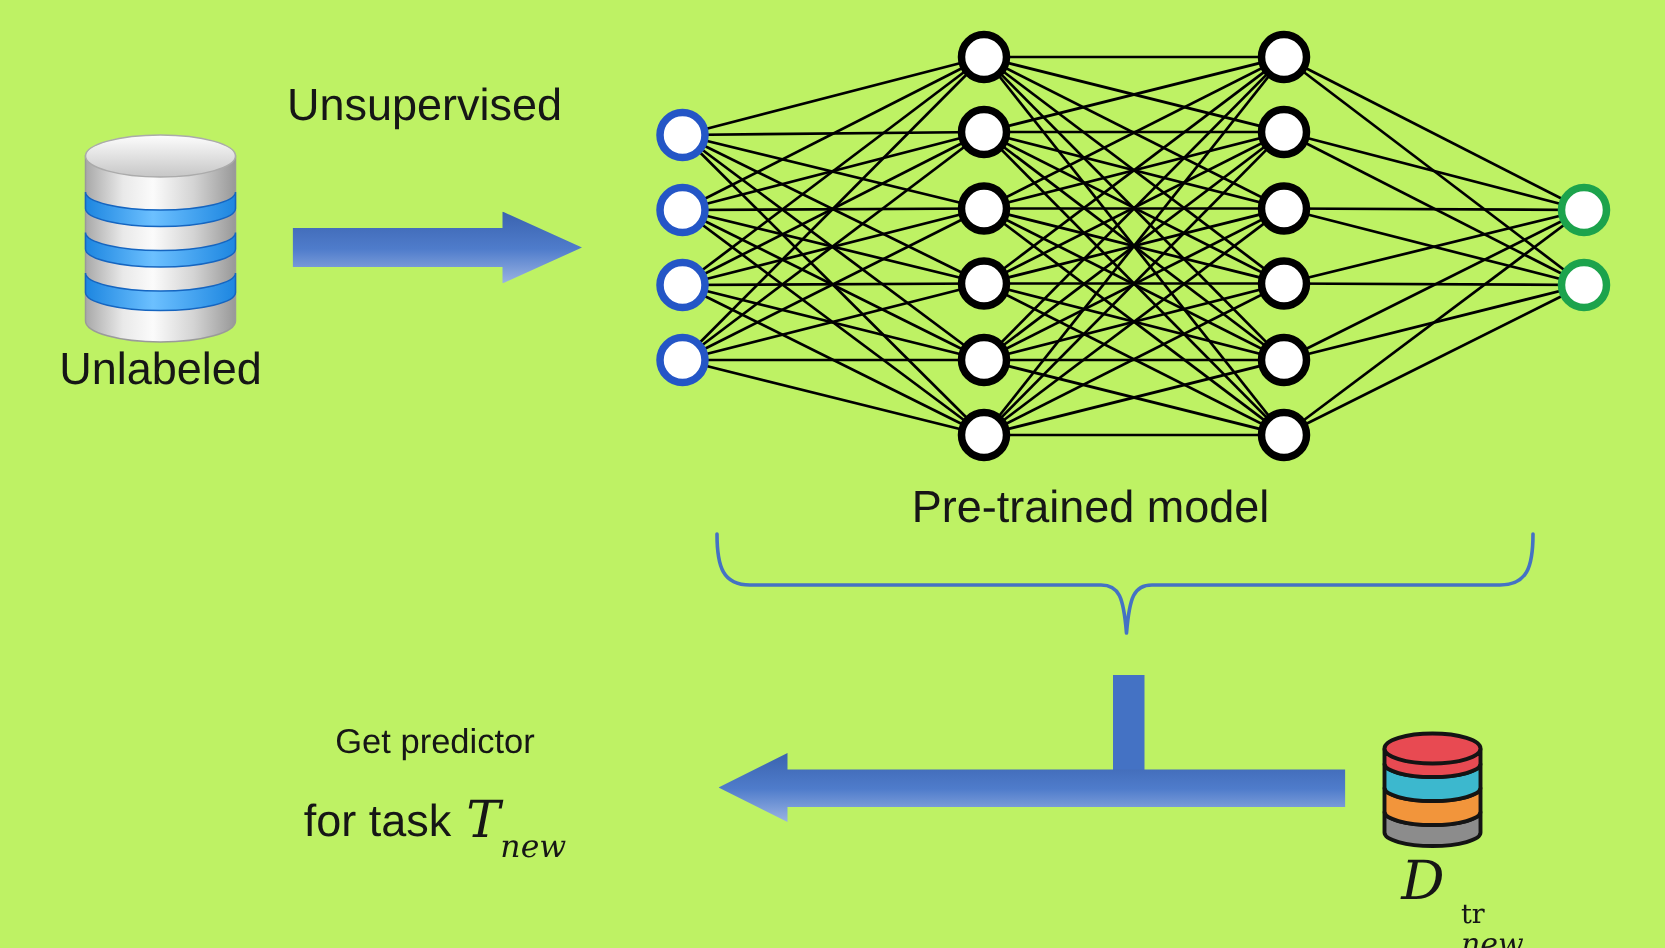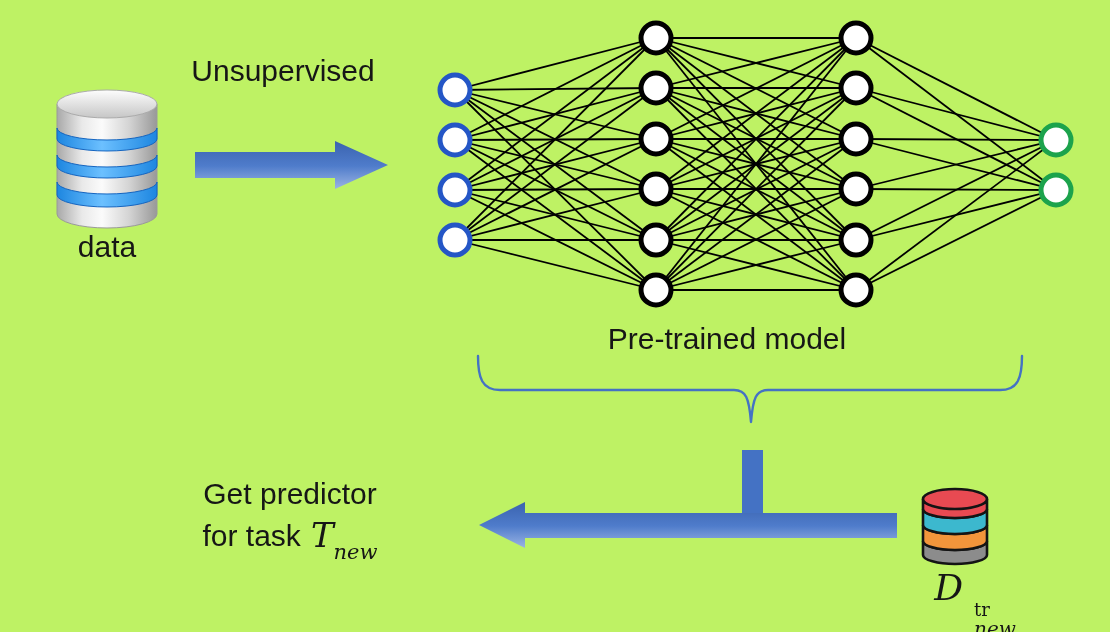"Unlabeled" span.line { html: none -> <span>Unlabeled</span> }
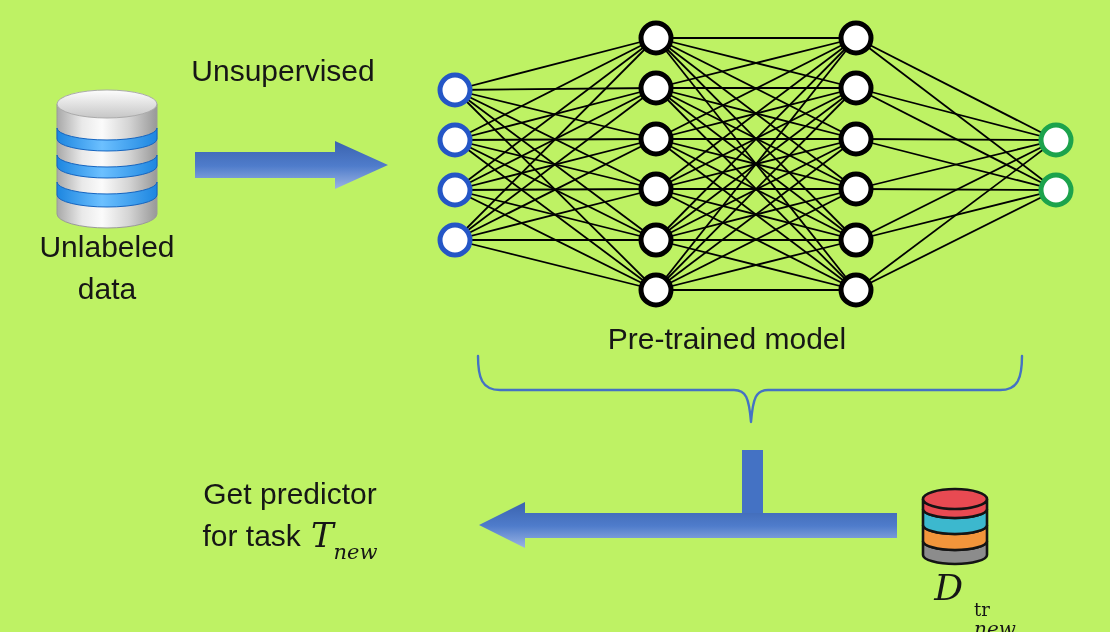"data" span.line { html: <span>data</span> -> none }
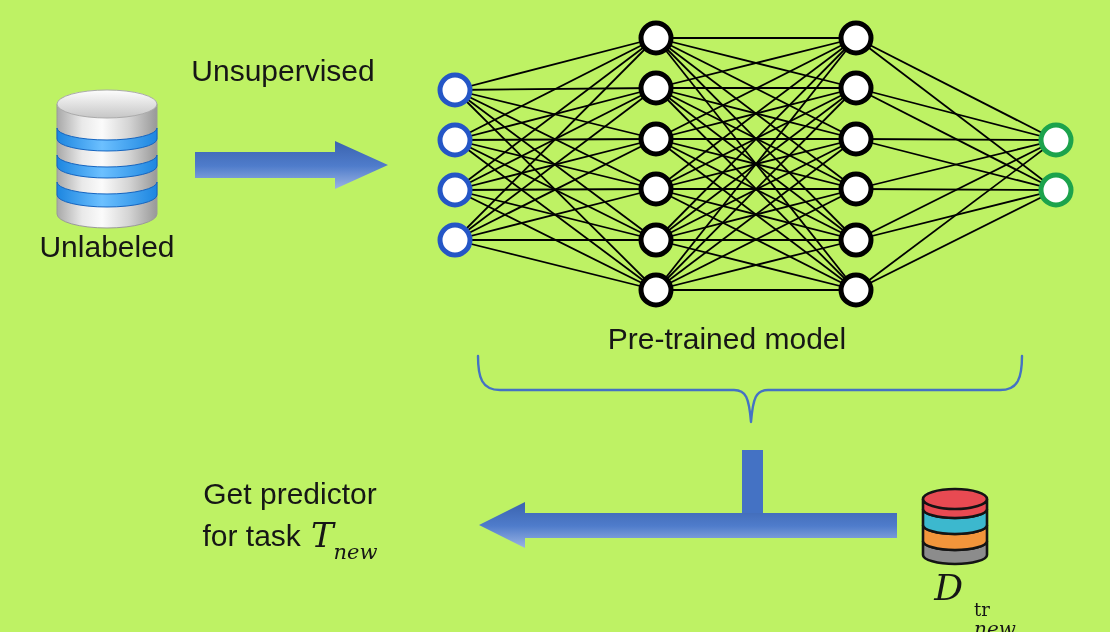"Get predictor" .getpred .line1 { font-size: 30px -> 23px }
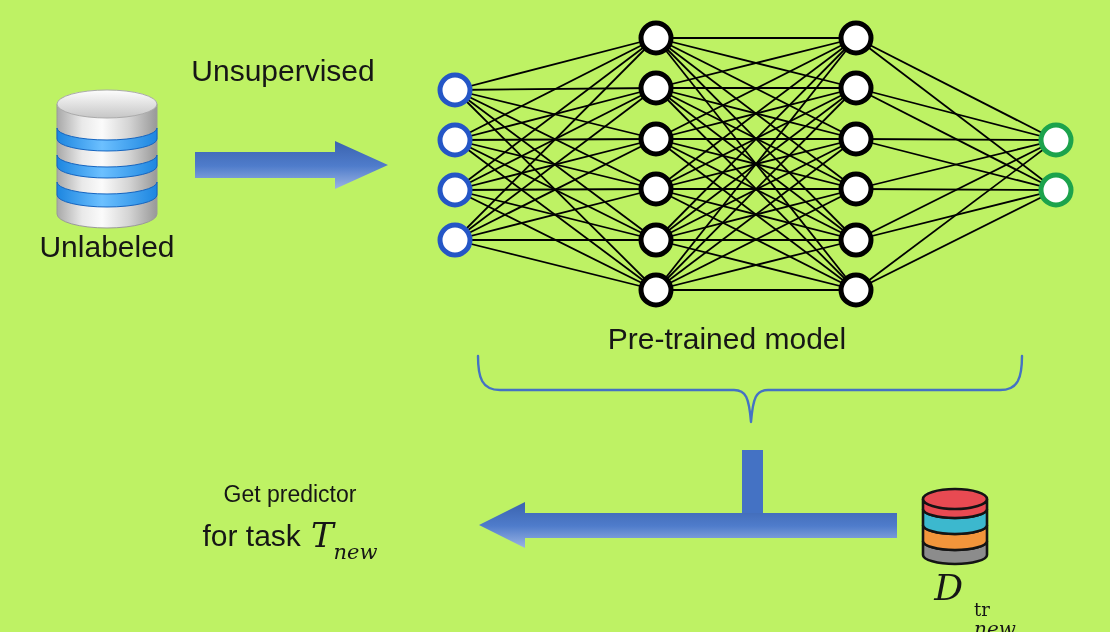"for task" .getpred .line2 { margin-top: 2px -> 14px }
